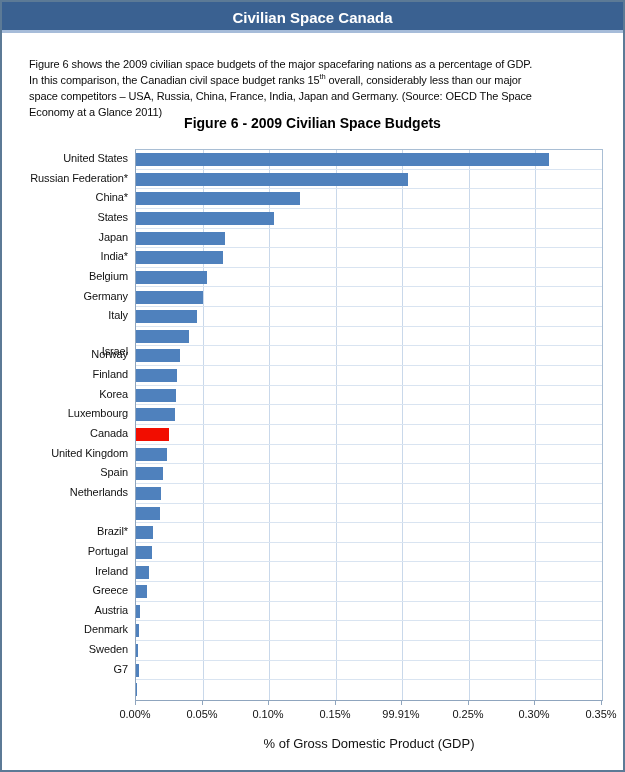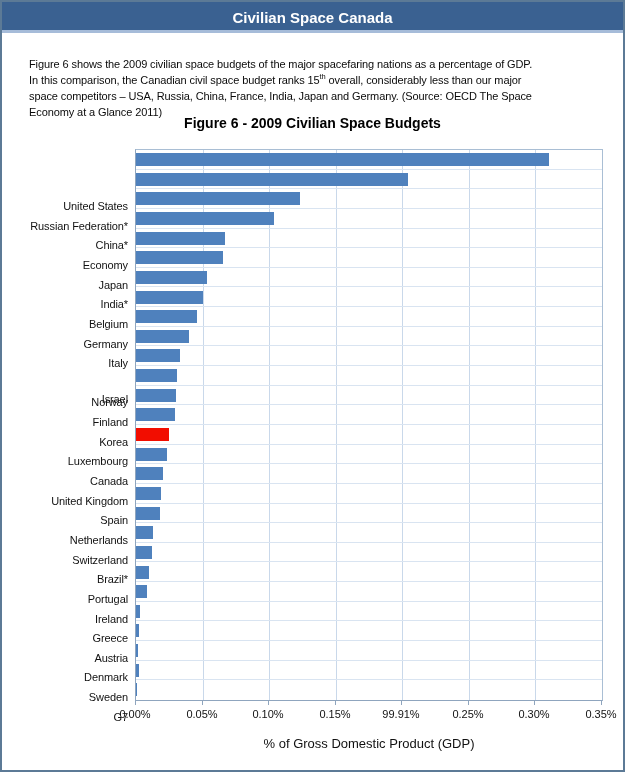"United States" .cat-labels { margin-top: 48px -> none }
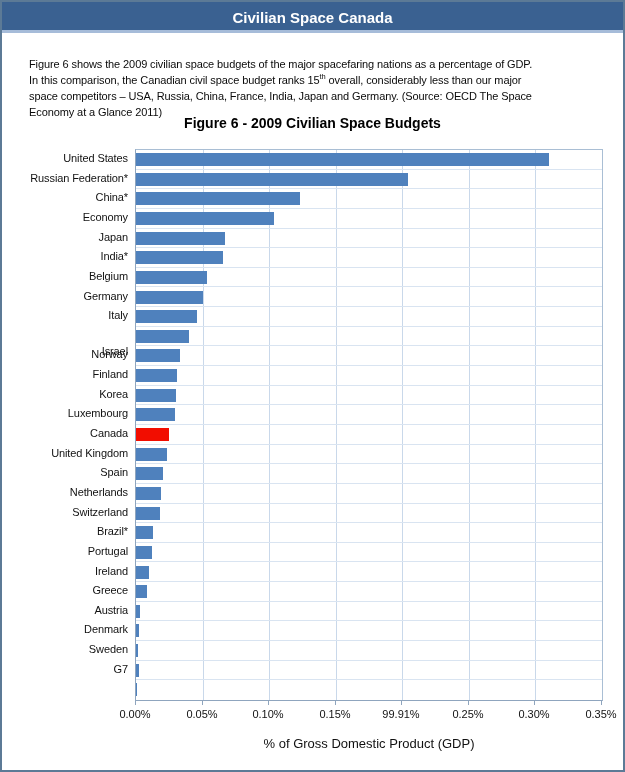"Economy" div.cat-label { text: Economy -> States }
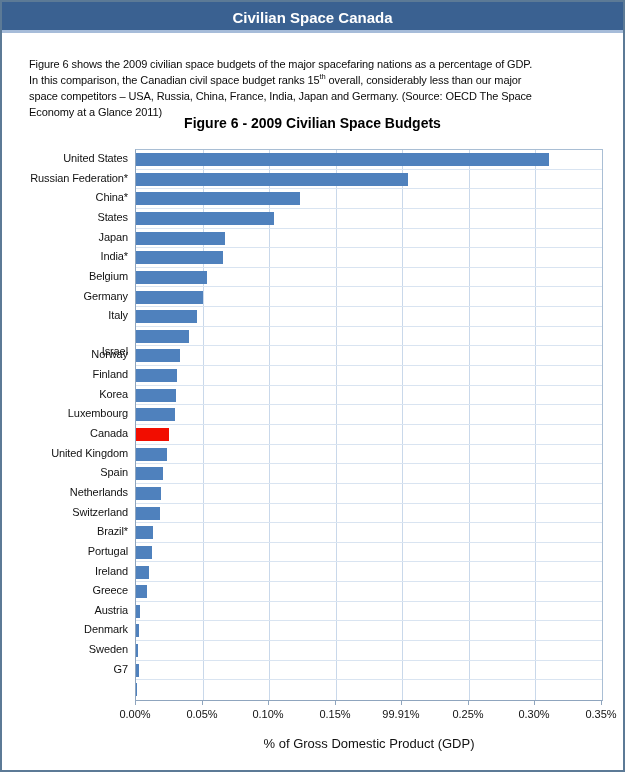"Switzerland" div.cat-label { html: <div>Switzerland</div> -> none }
